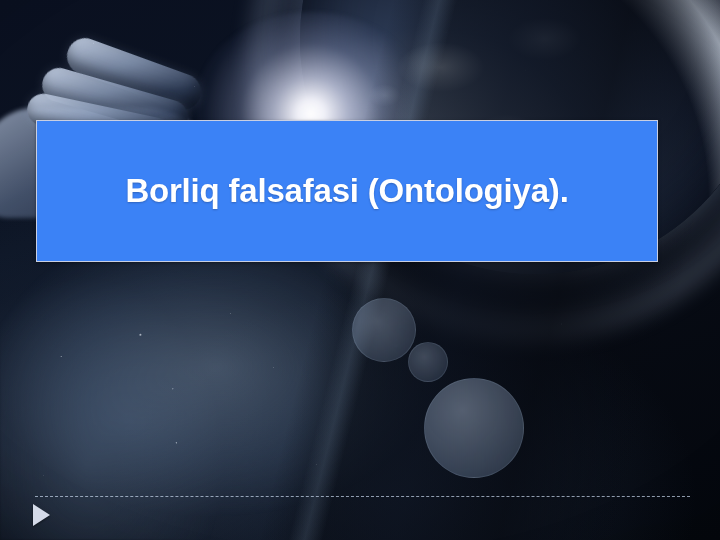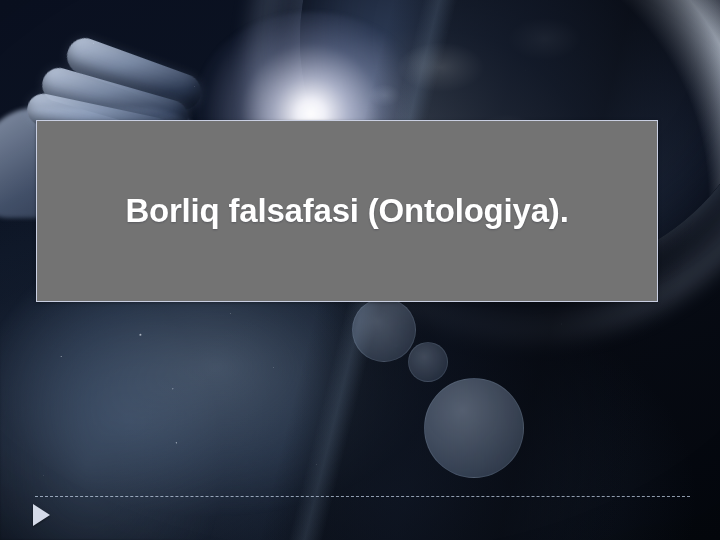"Borliq falsafasi (Ontologiya)." #title-box { background: #737373 -> #3b82f6; height: 182px -> 142px }
